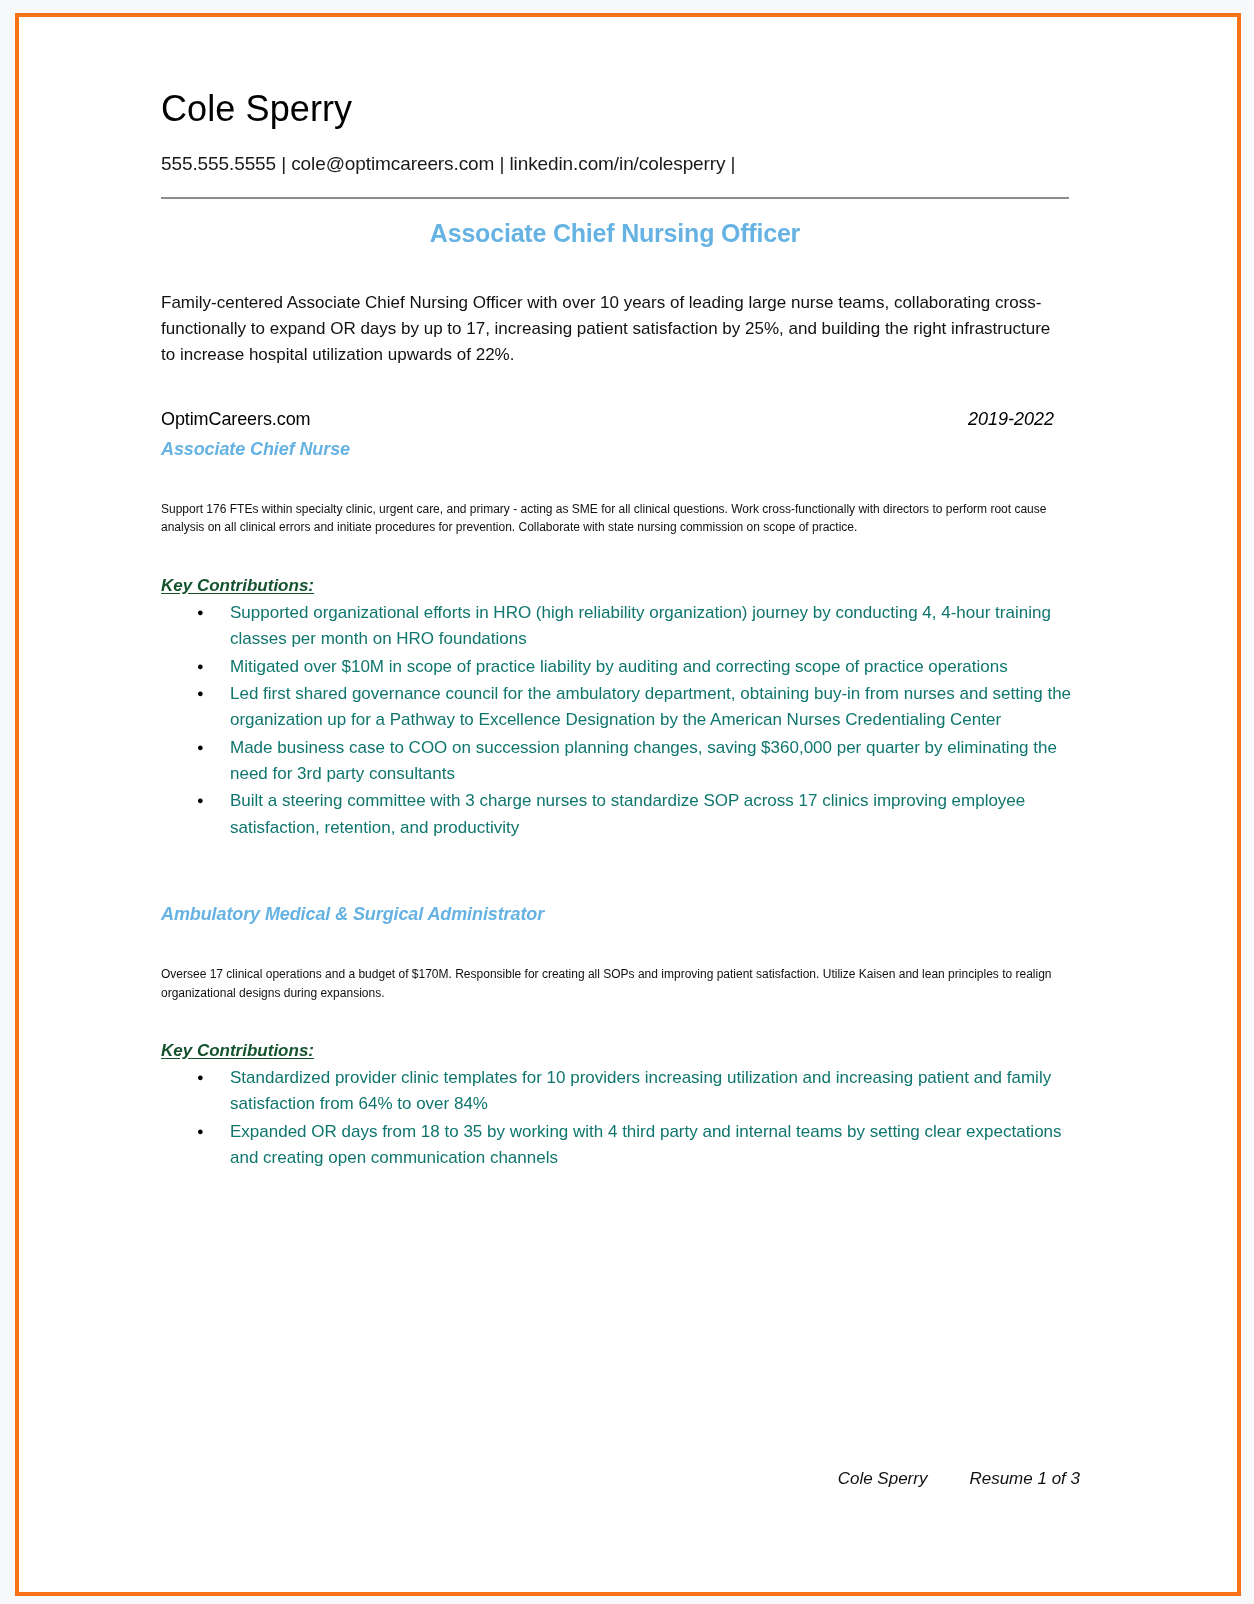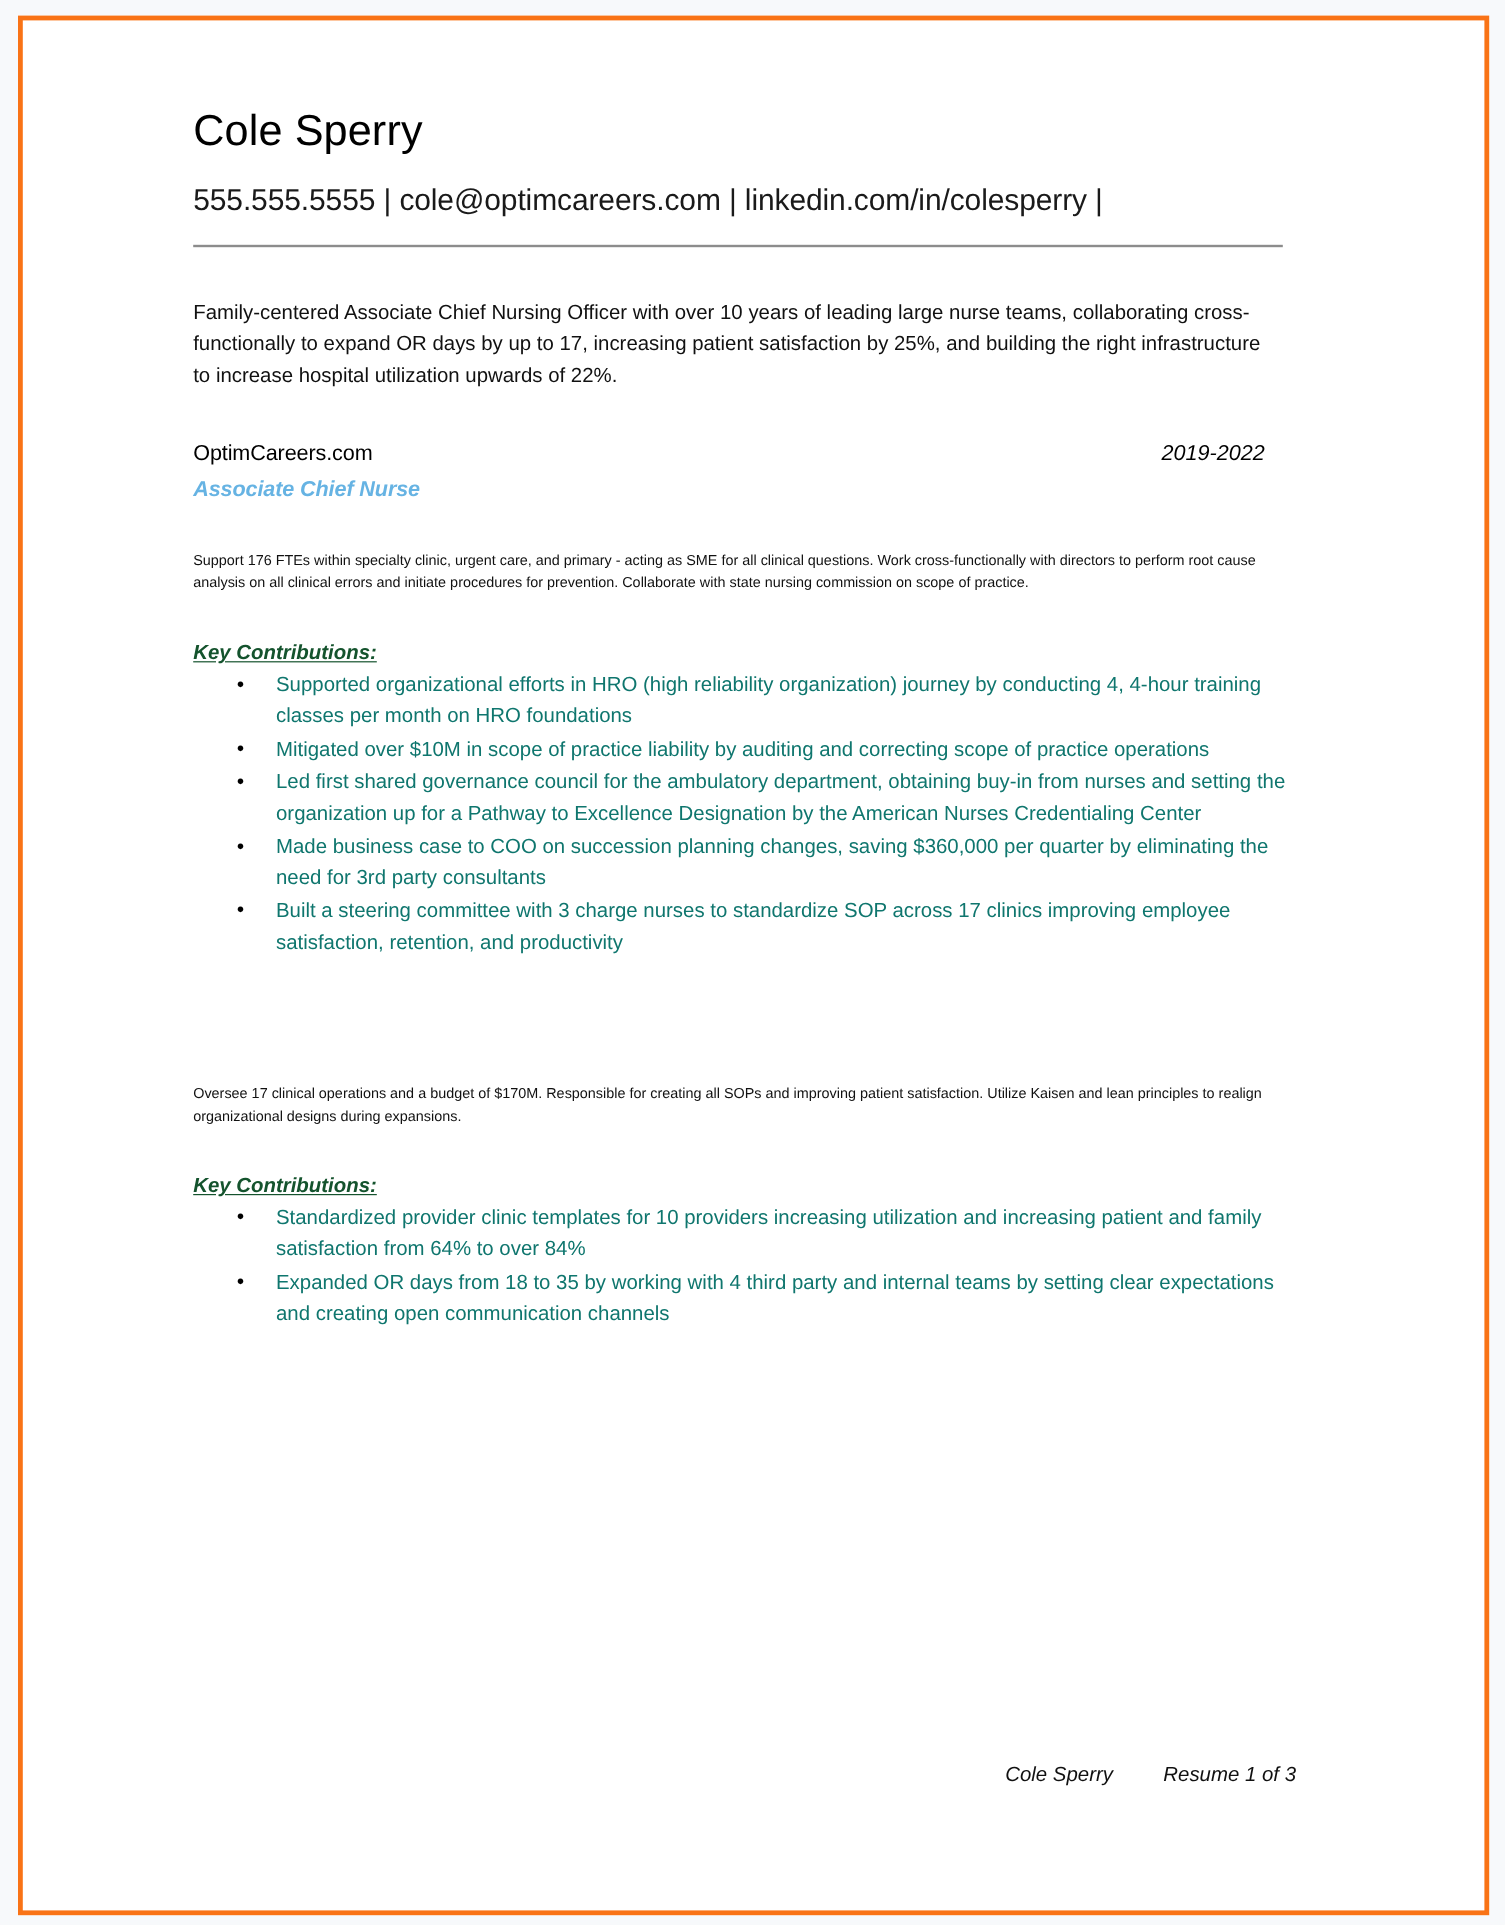"555.555.5555 | cole@optimcareers.com |" .contact { font-size: 25px -> 19px }
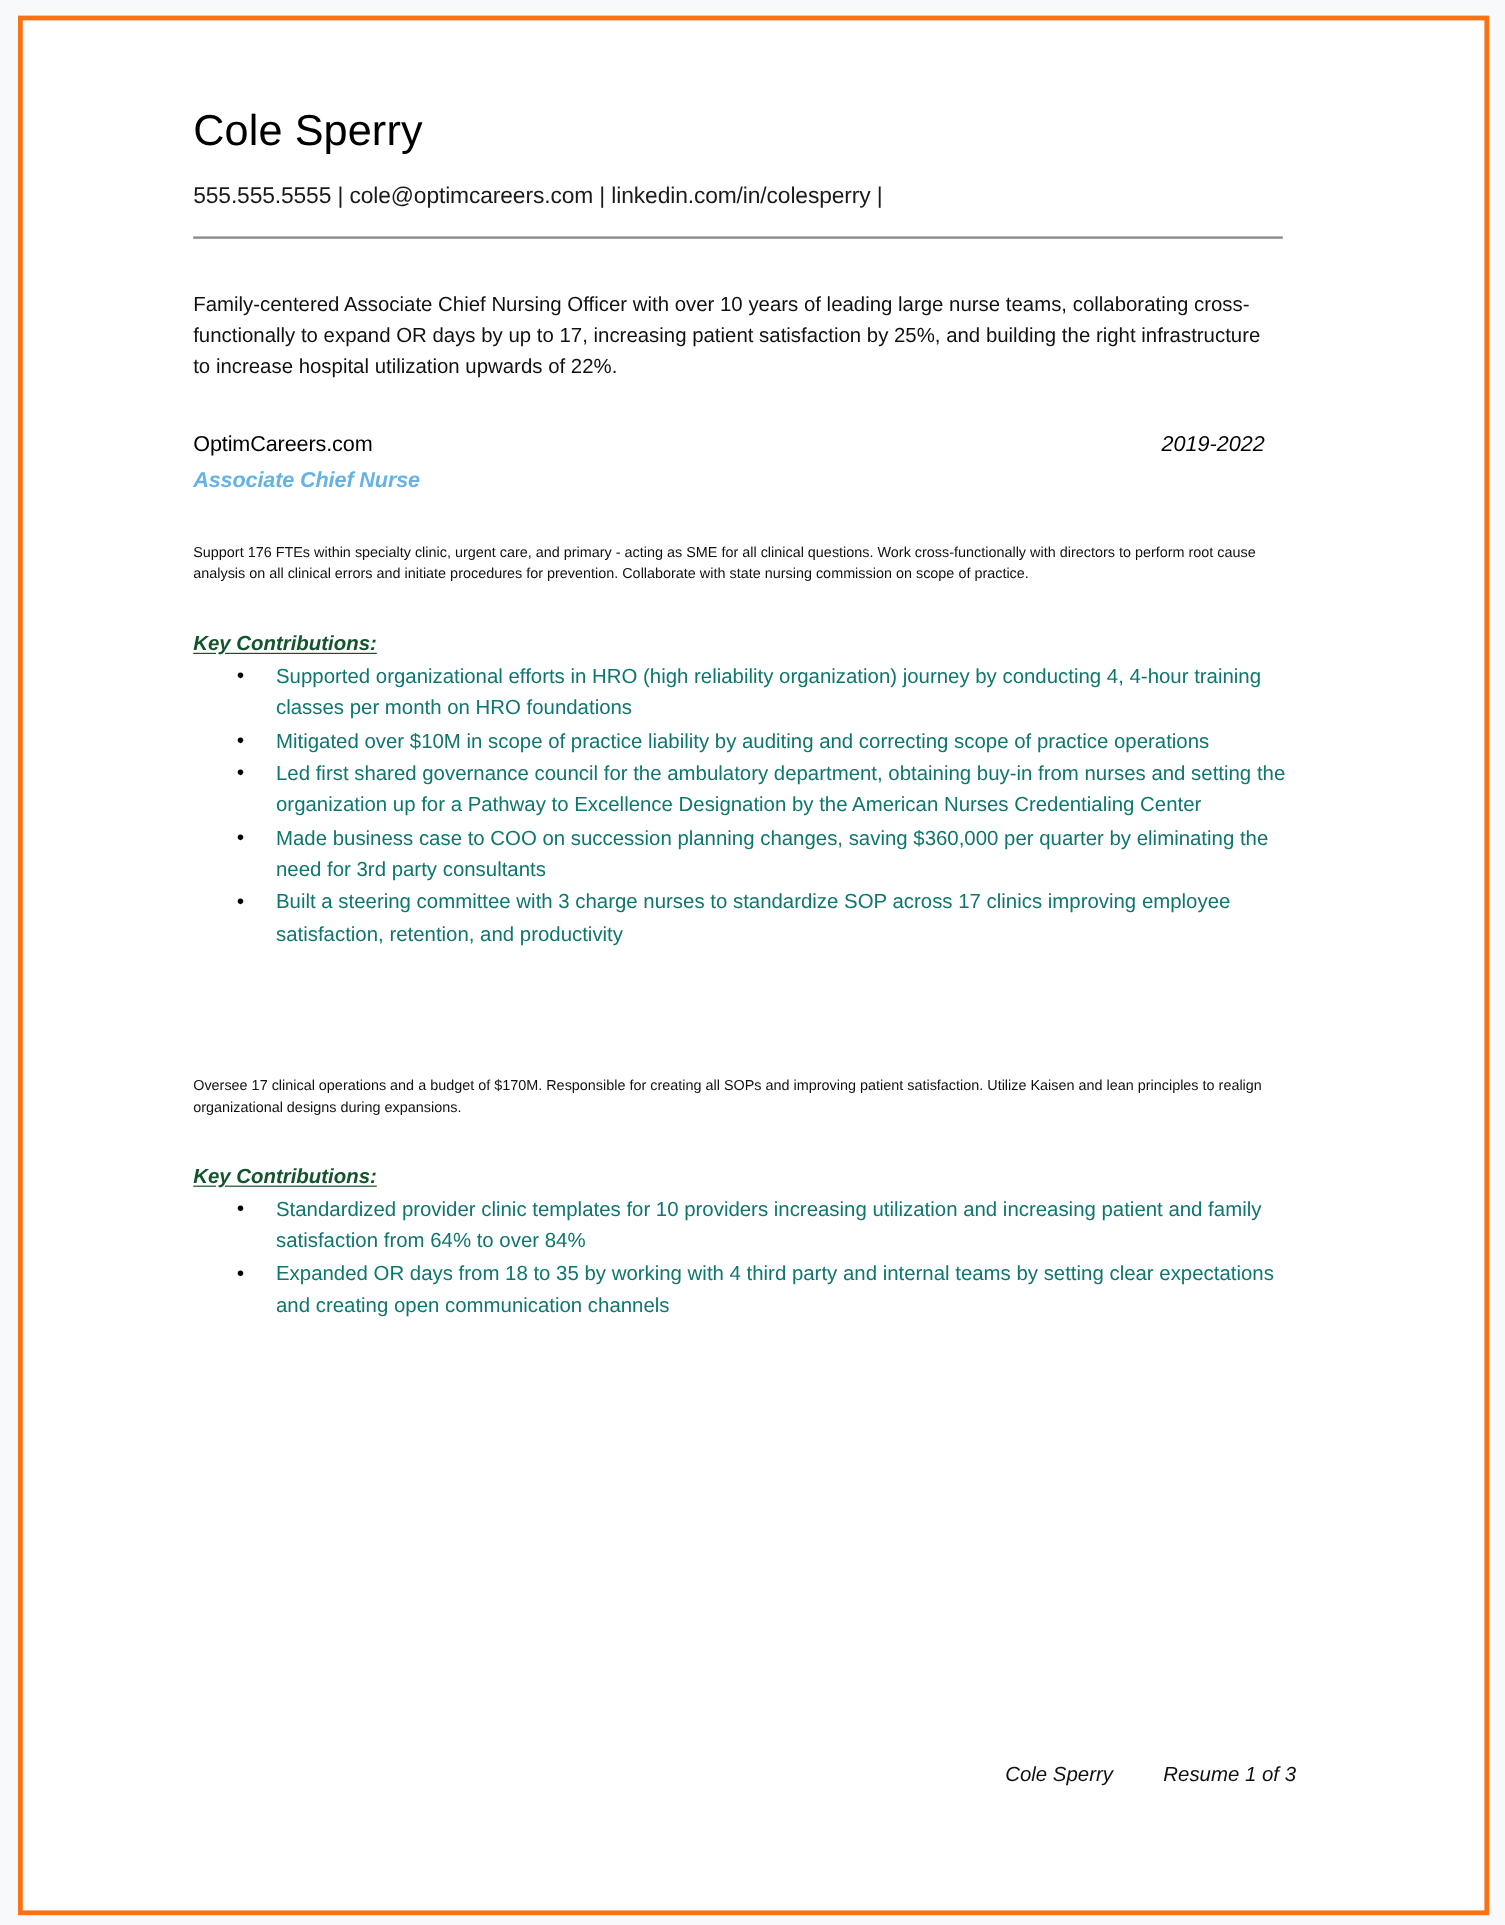"Associate Chief Nursing Officer" div.target-title { html: none -> <div>Associate Chief Nursing Officer</div> }
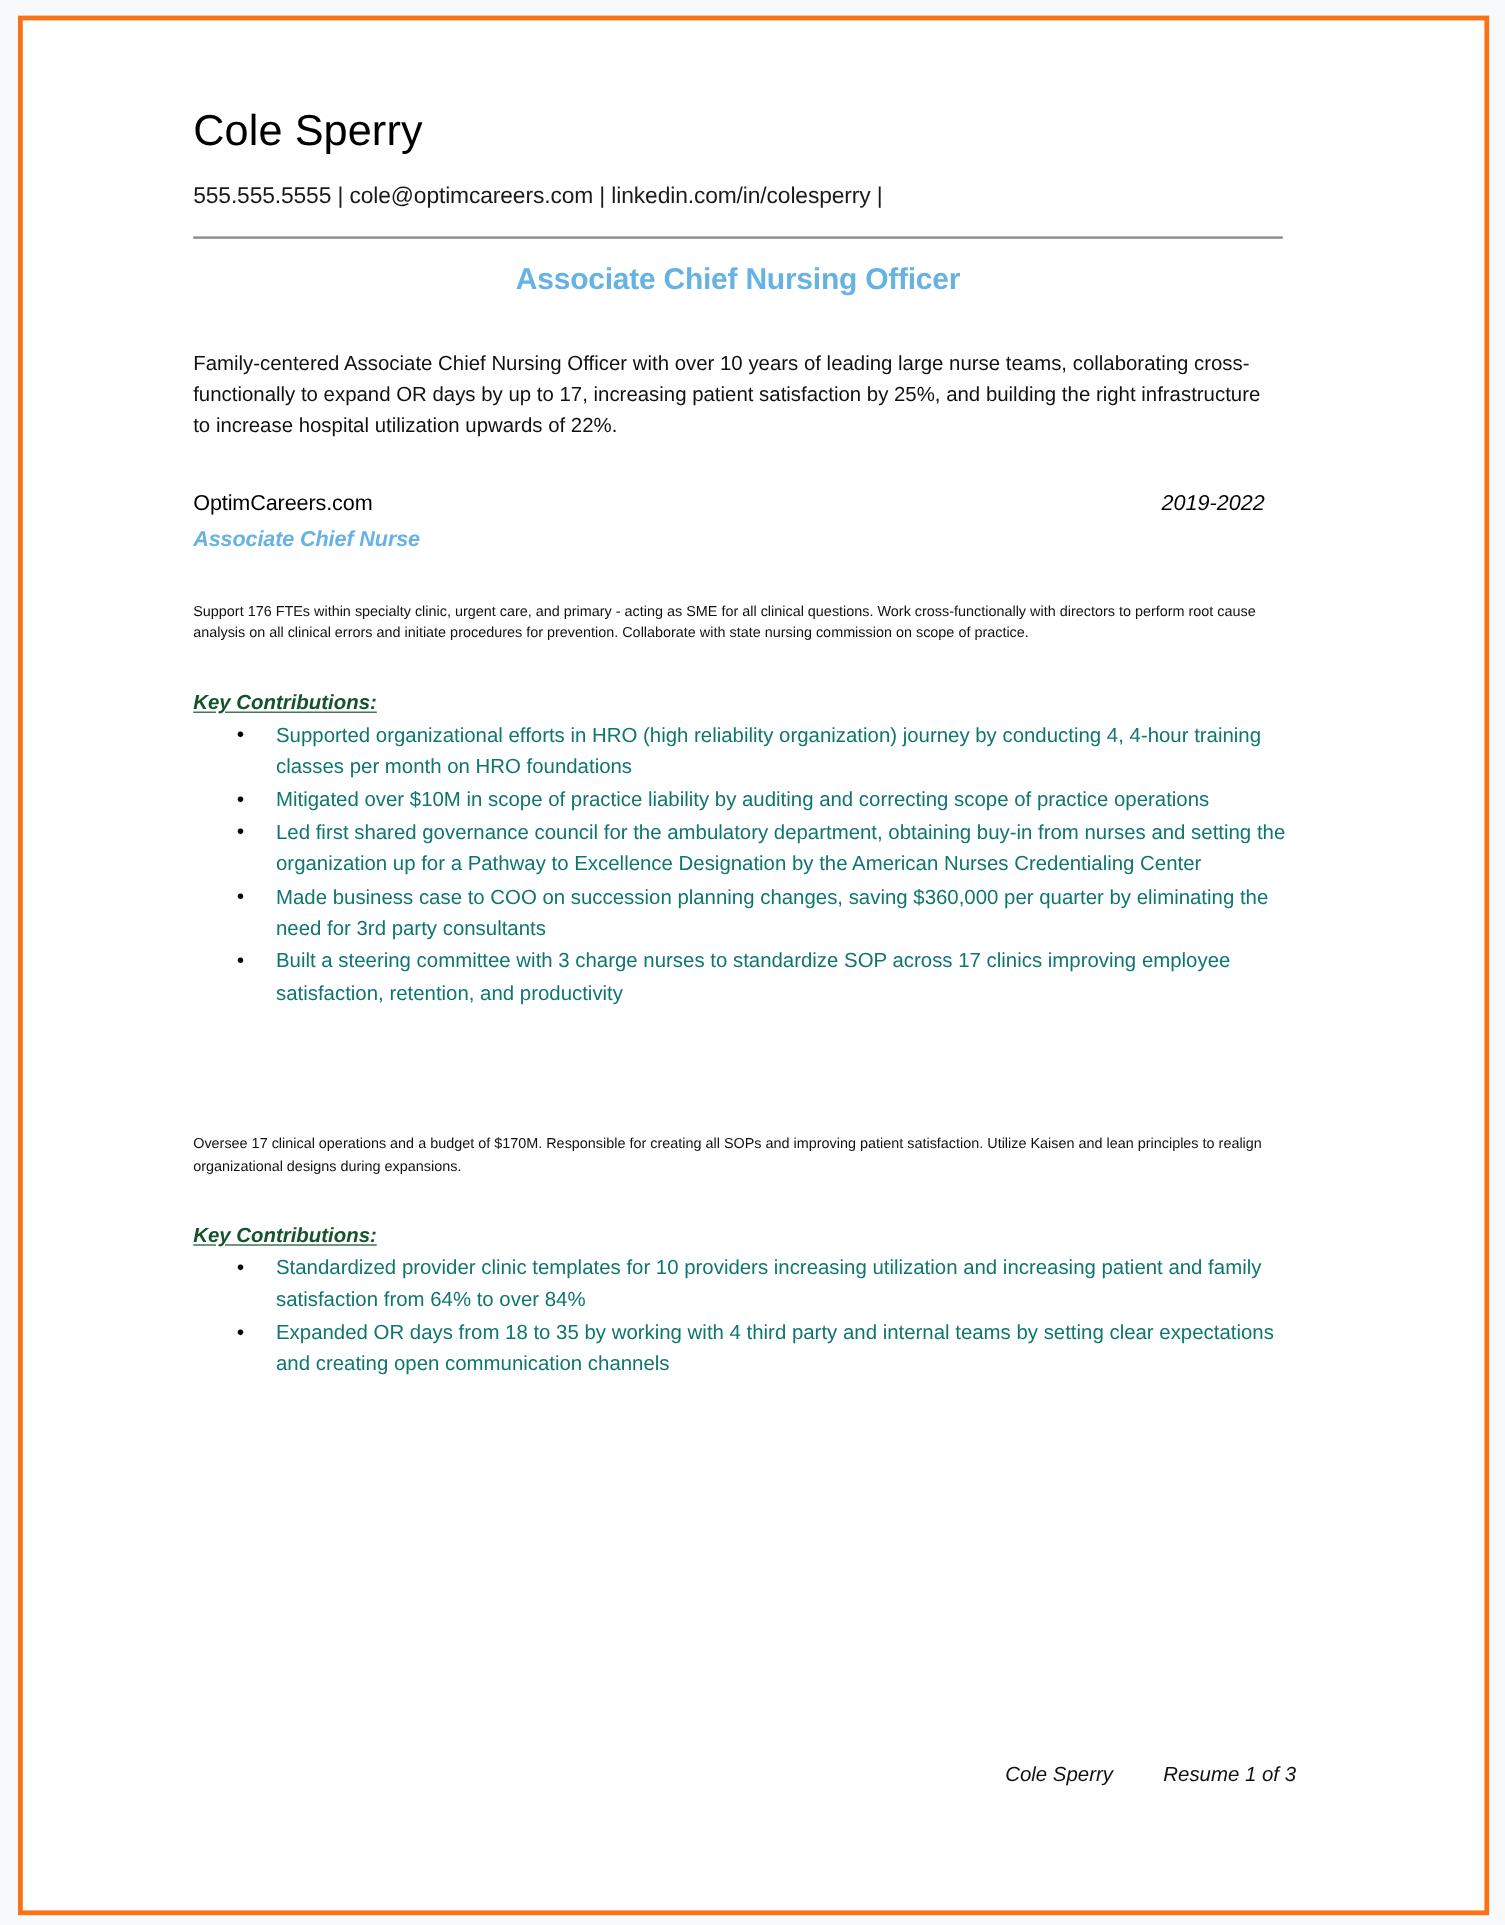"Ambulatory Medical & Surgical" div.job-title { html: none -> <div>Ambulatory Medical &amp; Surgical Administrator</div> }
